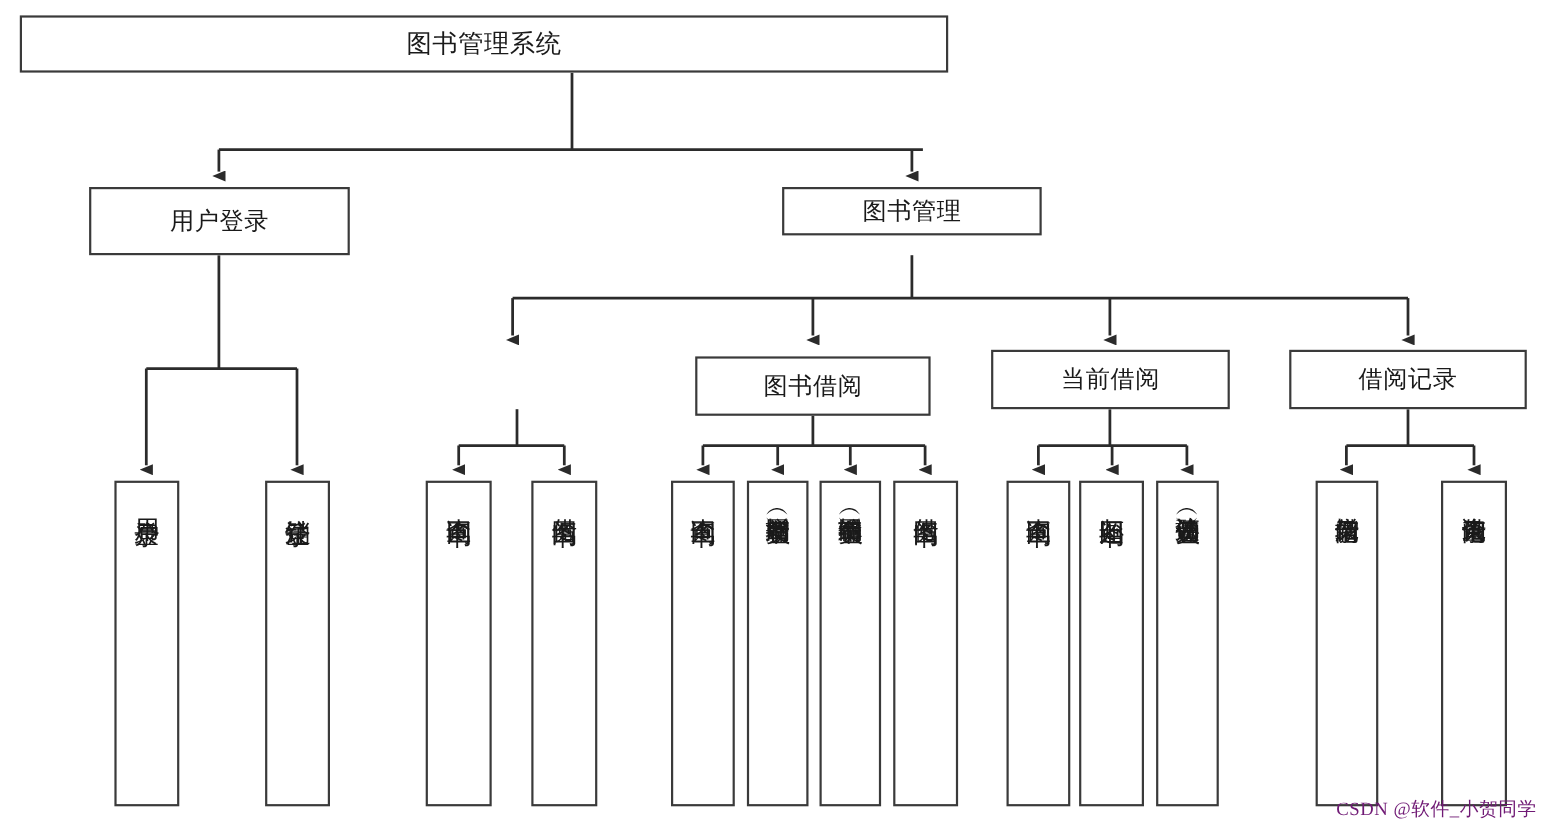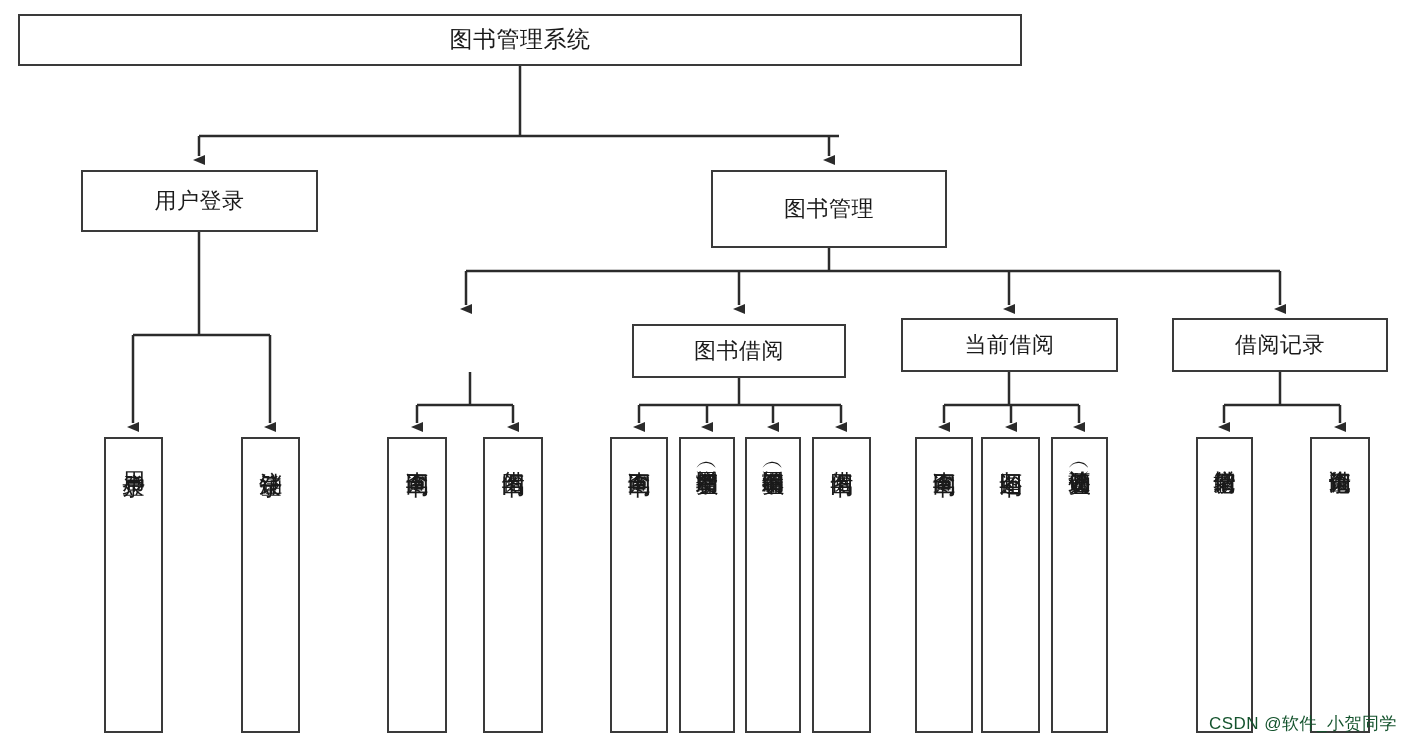"图书管理系统" div.node { width: 1004px -> 844px }
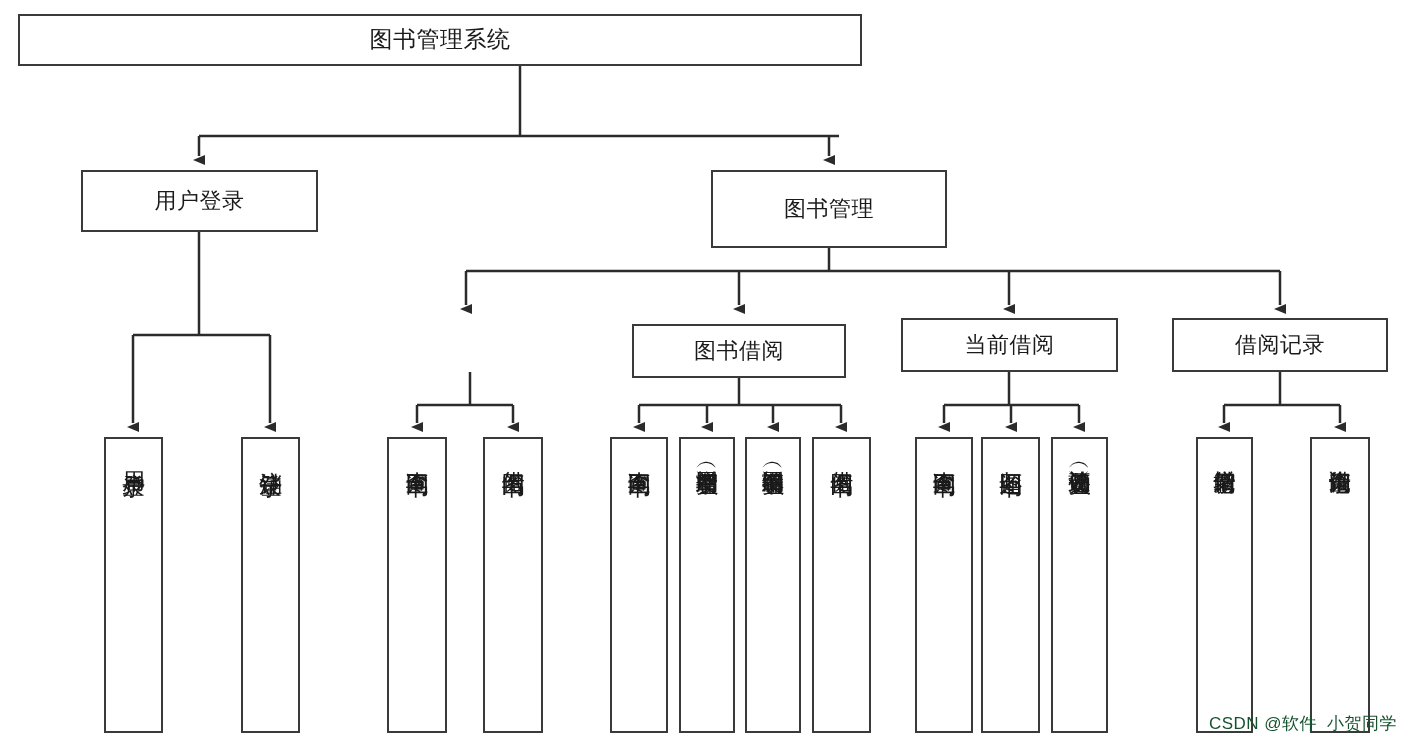"图书管理" div.node { height: 78px -> 44px }
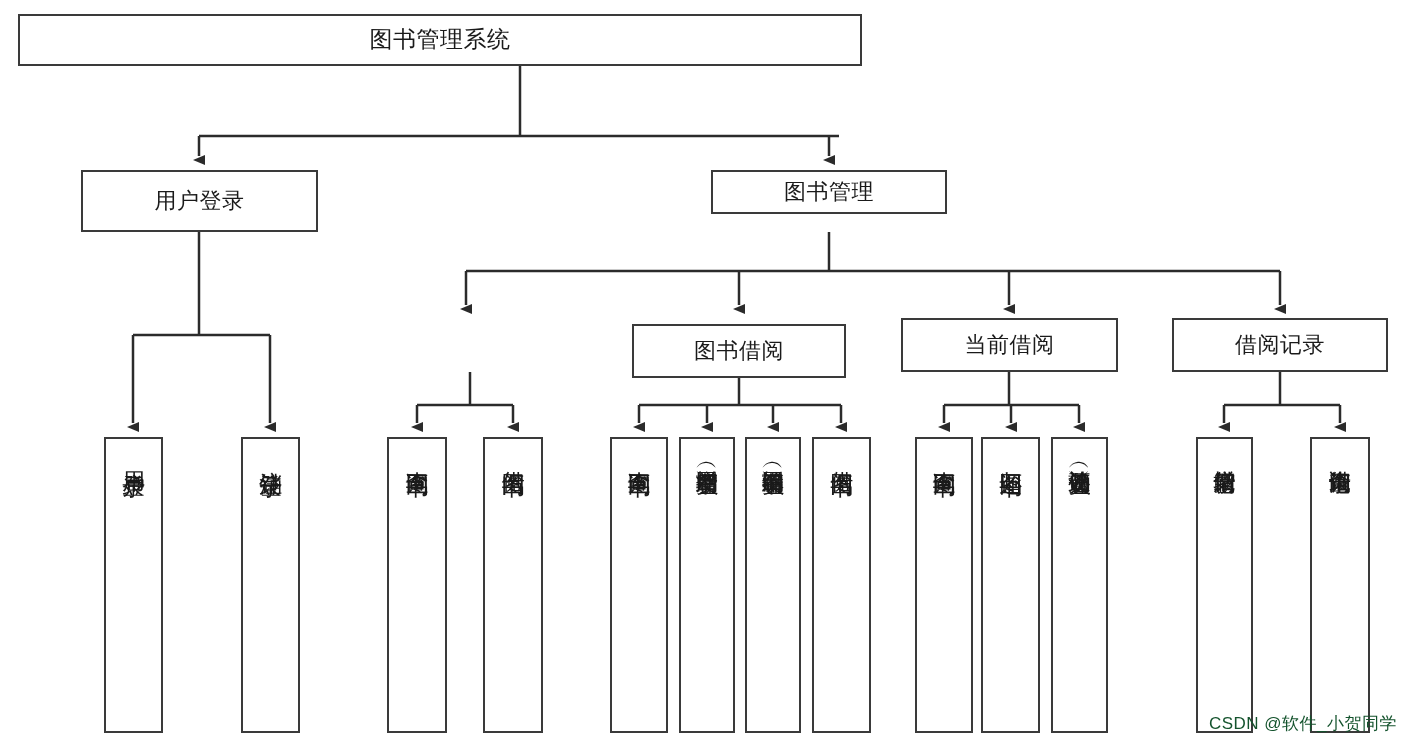"CSDN @软件_小贺同学" .watermark { bottom: 12px -> 0; color: #14532d -> #701a75; font-family: none -> Liberation Serif, serif }
